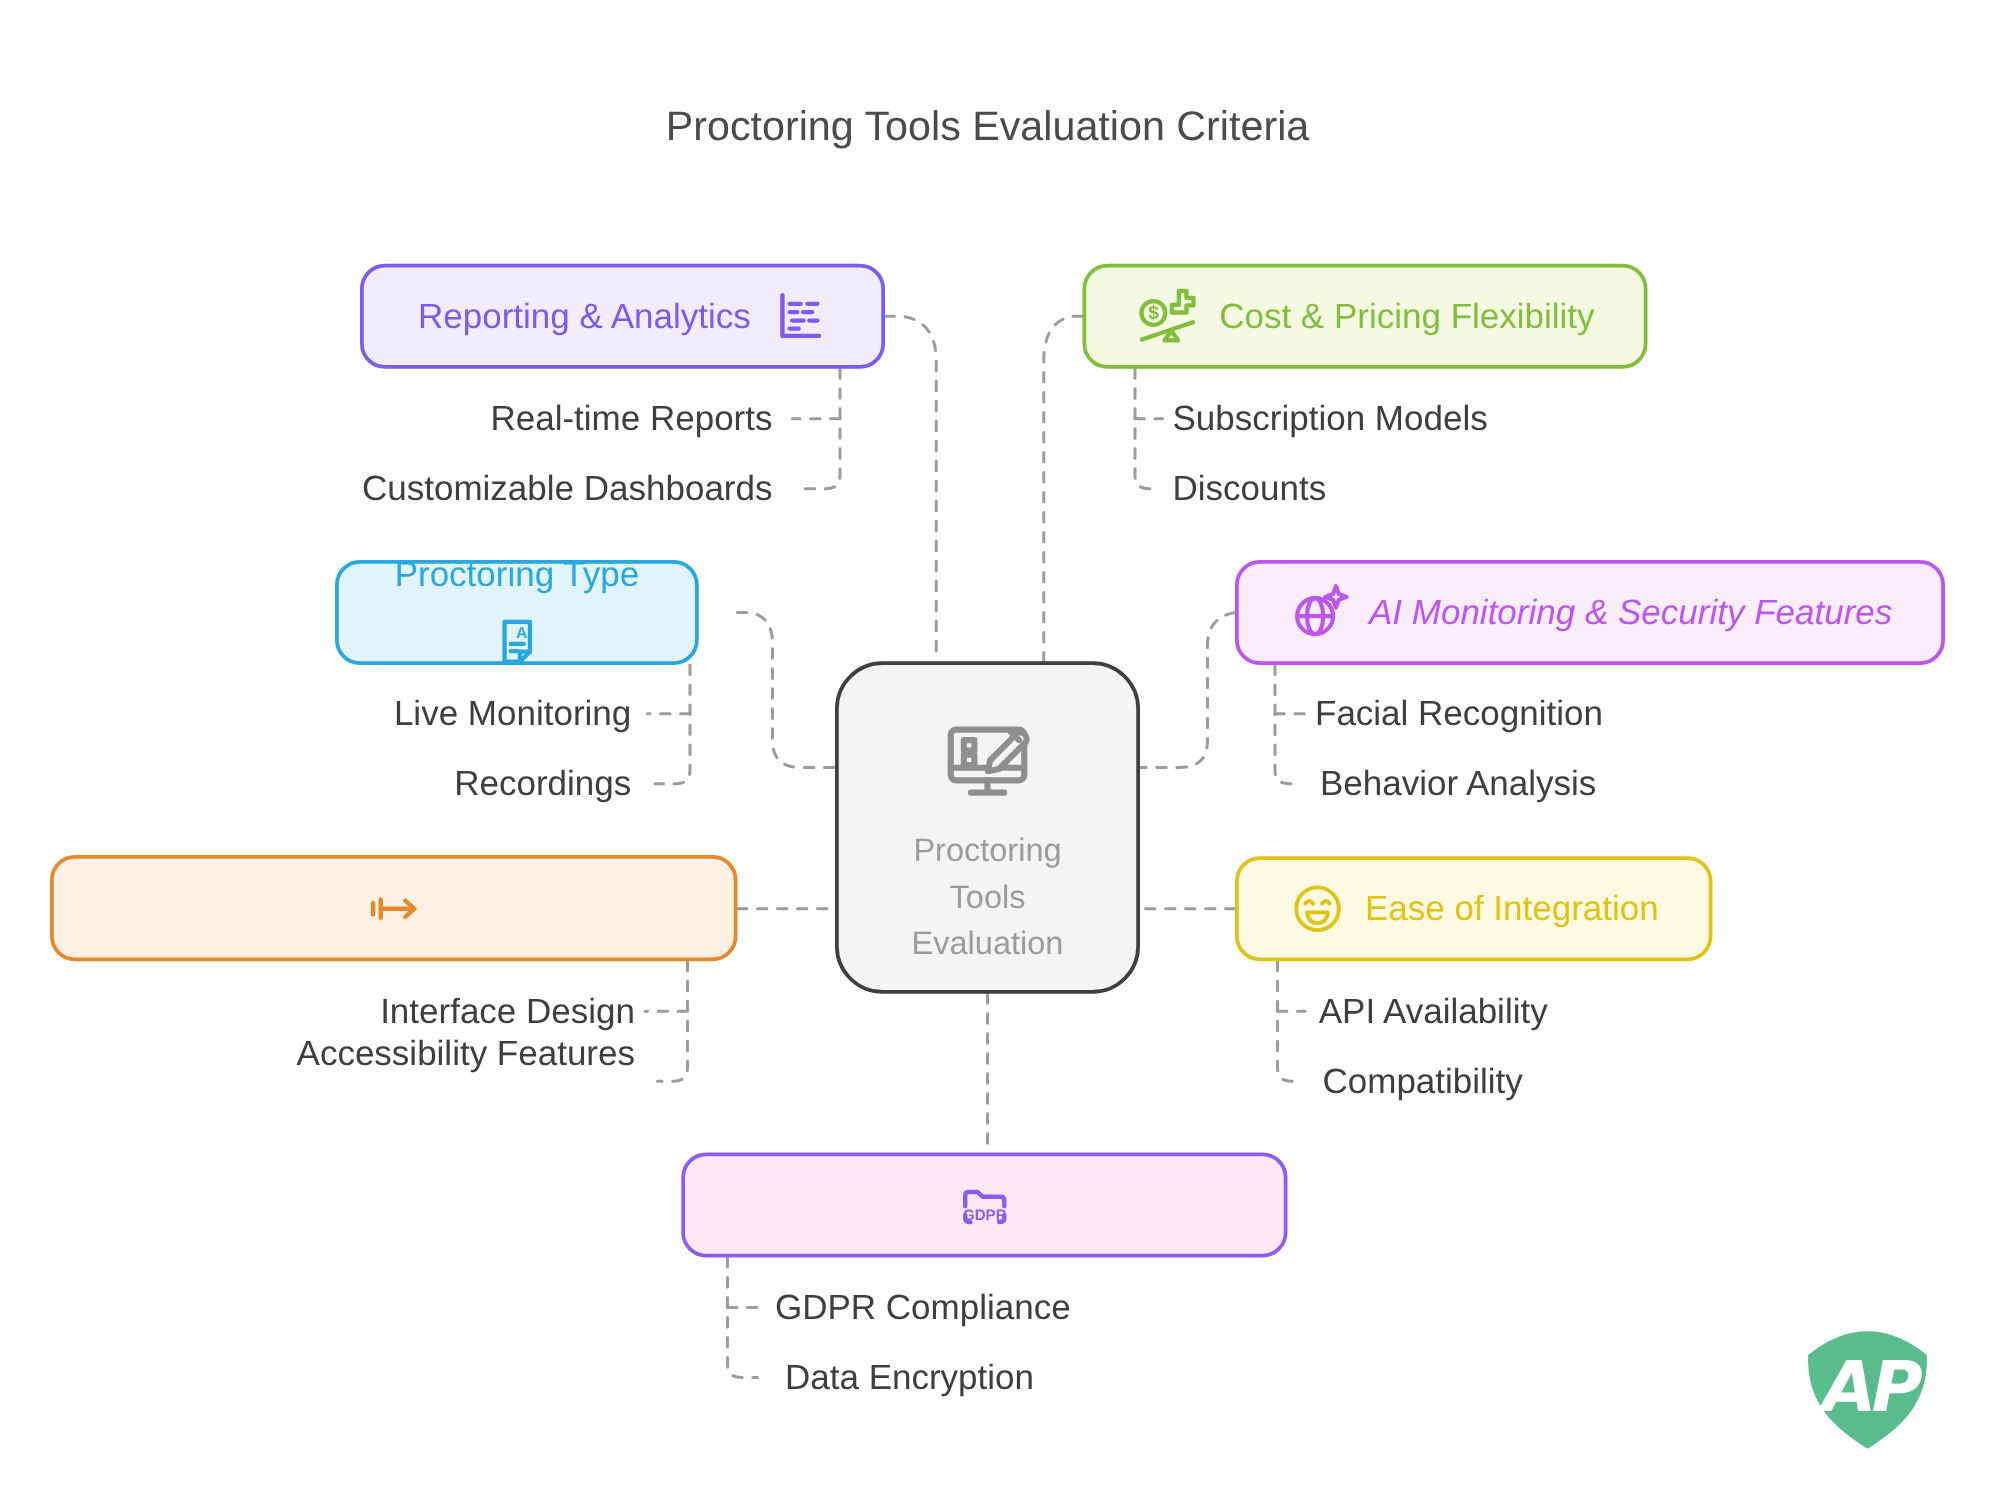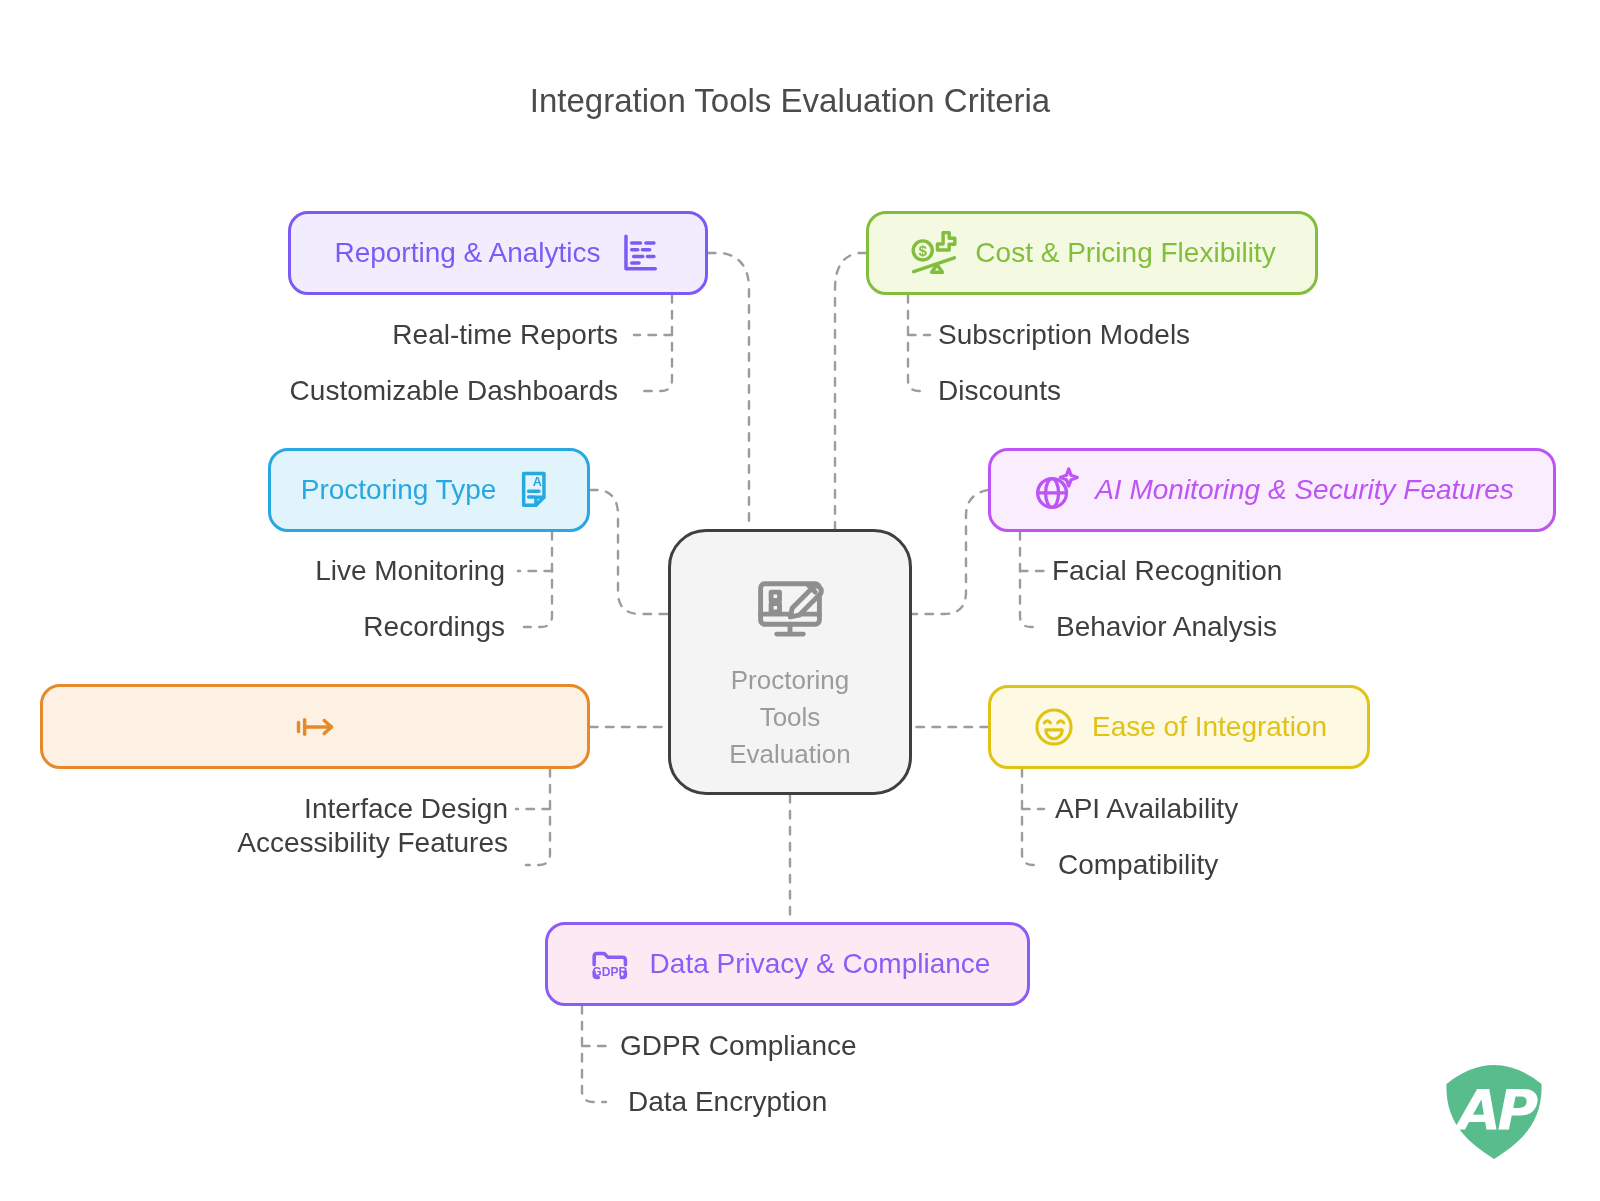"Integration Tools Evaluation Criteria" div.title { text: Integration -> Proctoring }
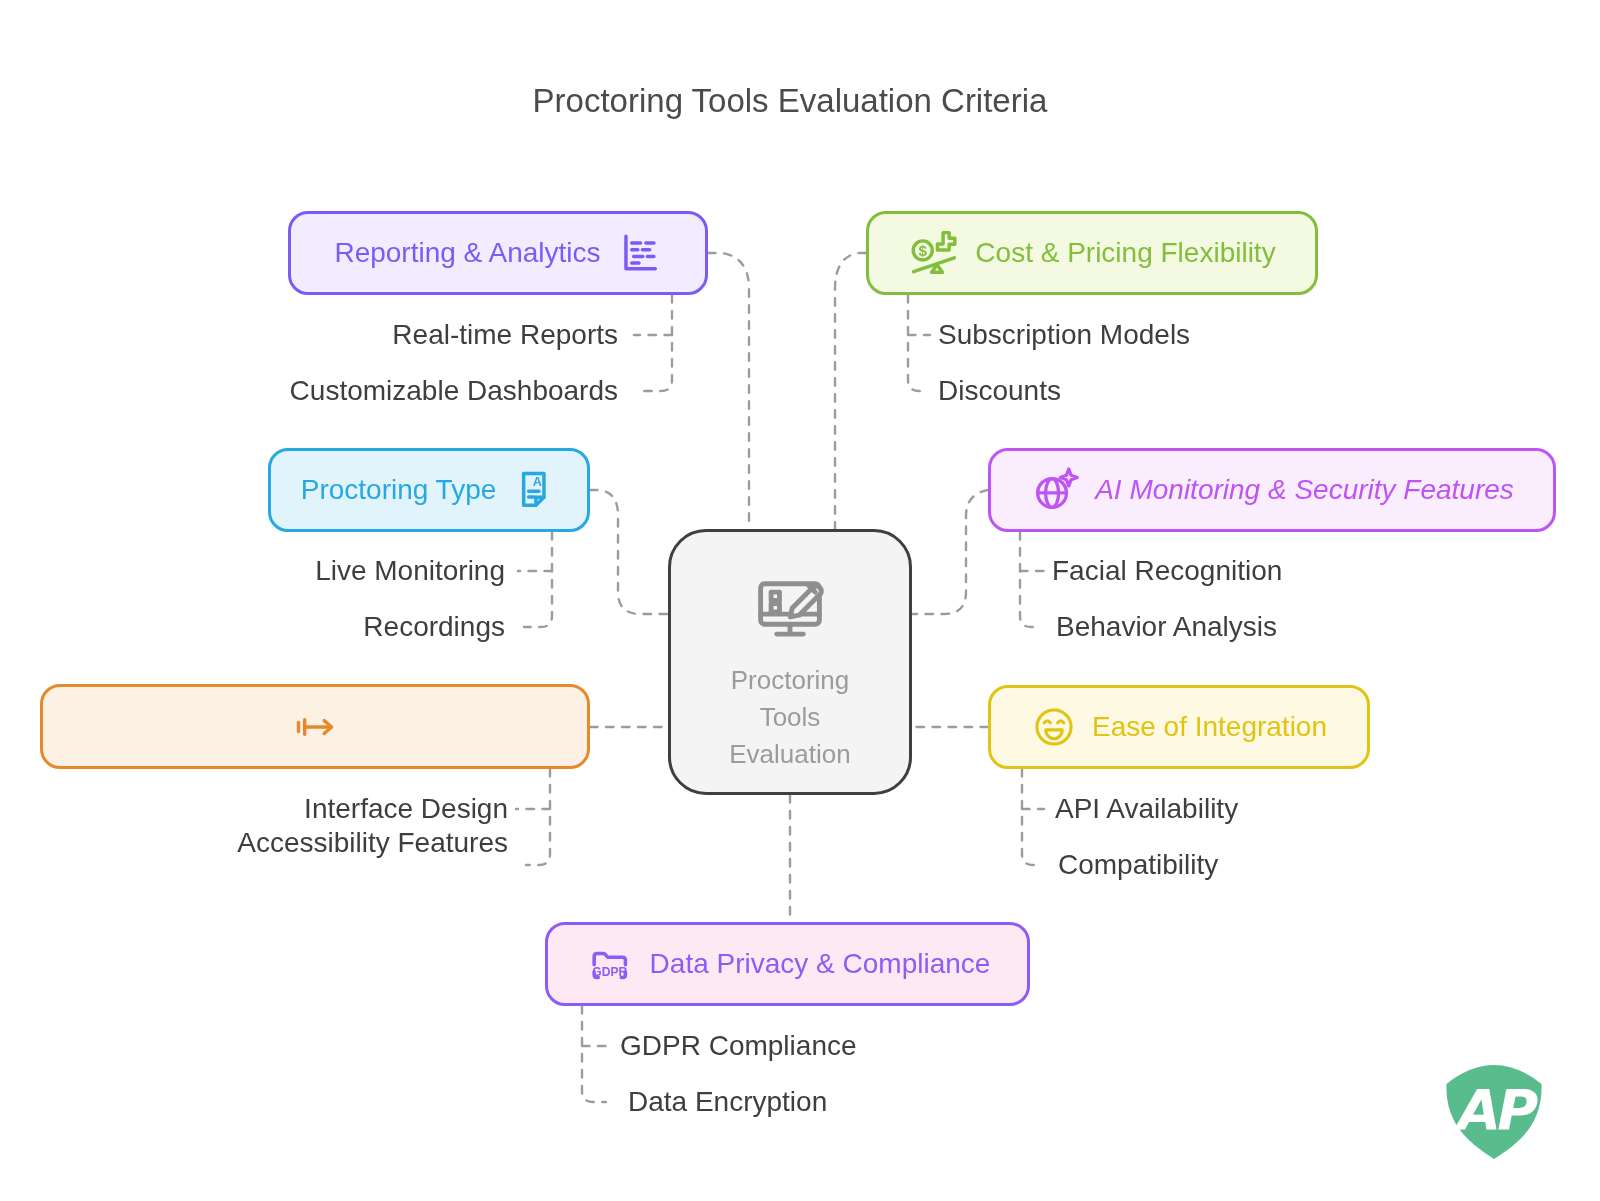"Proctoring Type" div.box { flex-direction: none -> column; width: 322px -> 291px }
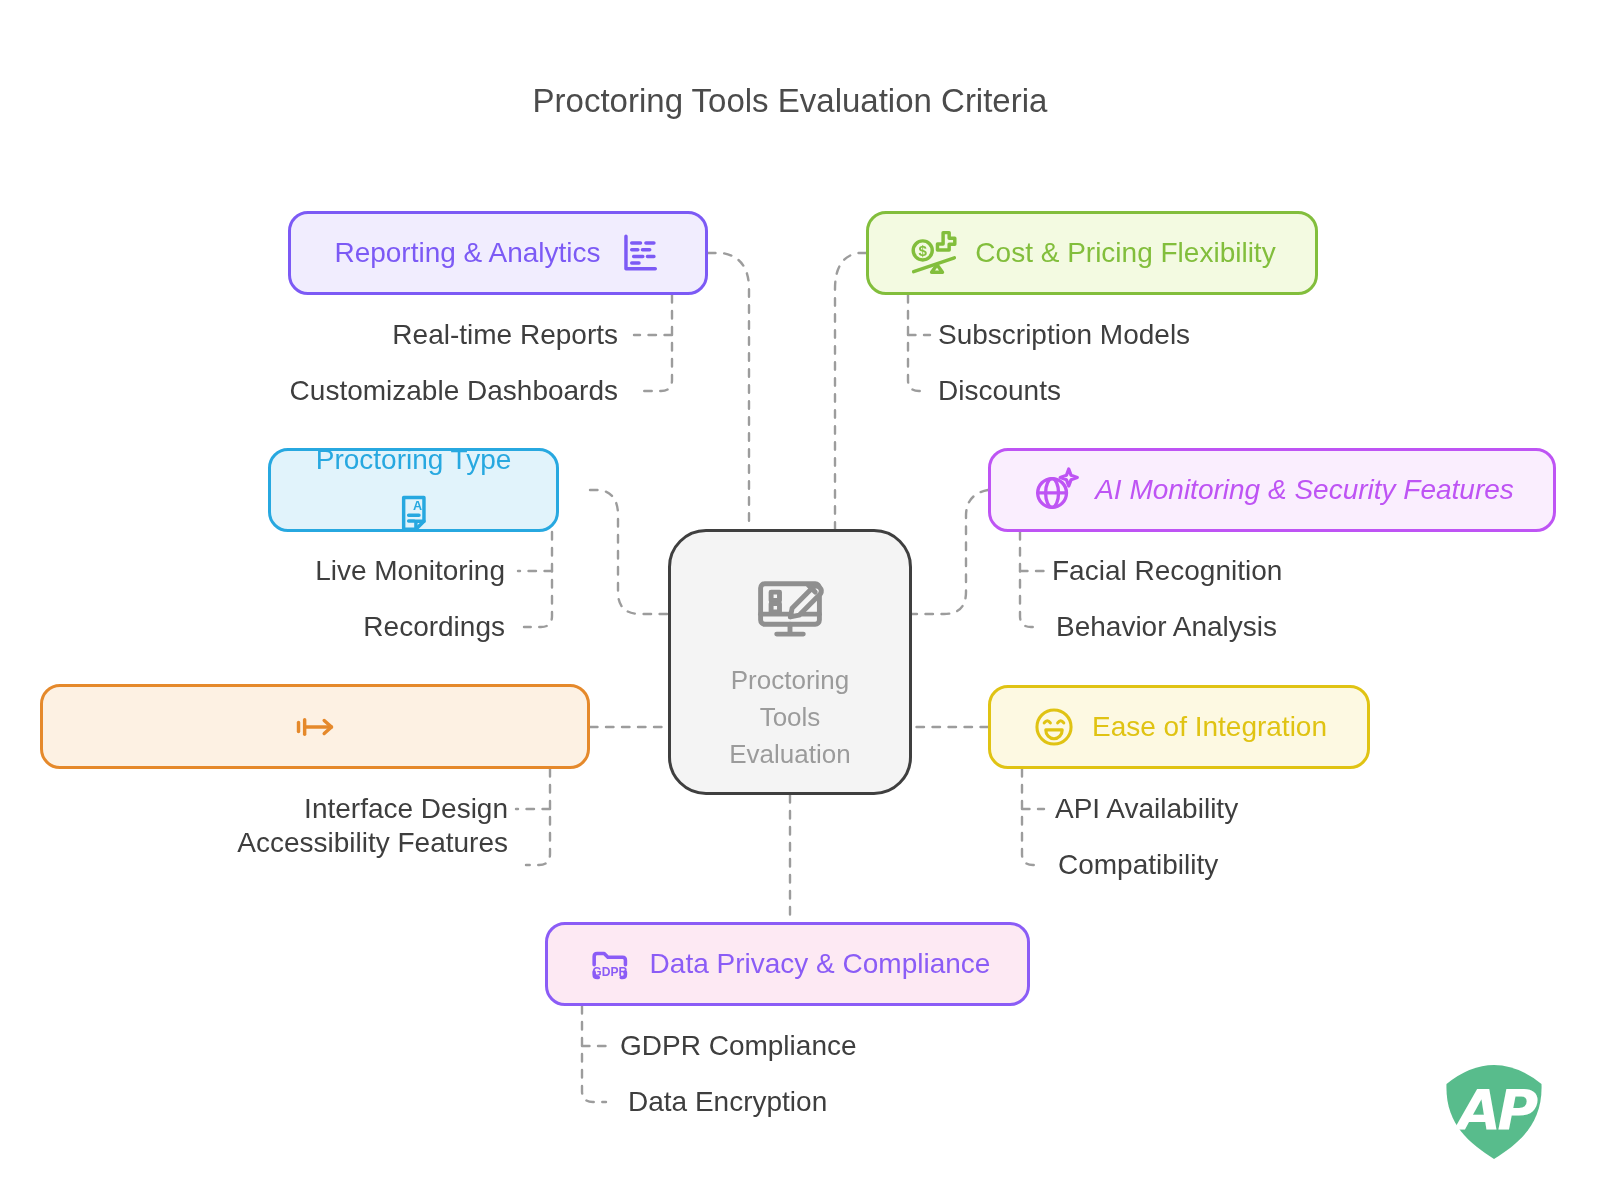"Data Privacy & Compliance" span.nlabel { html: <span>Data Privacy &amp; Compliance</span> -> none }
